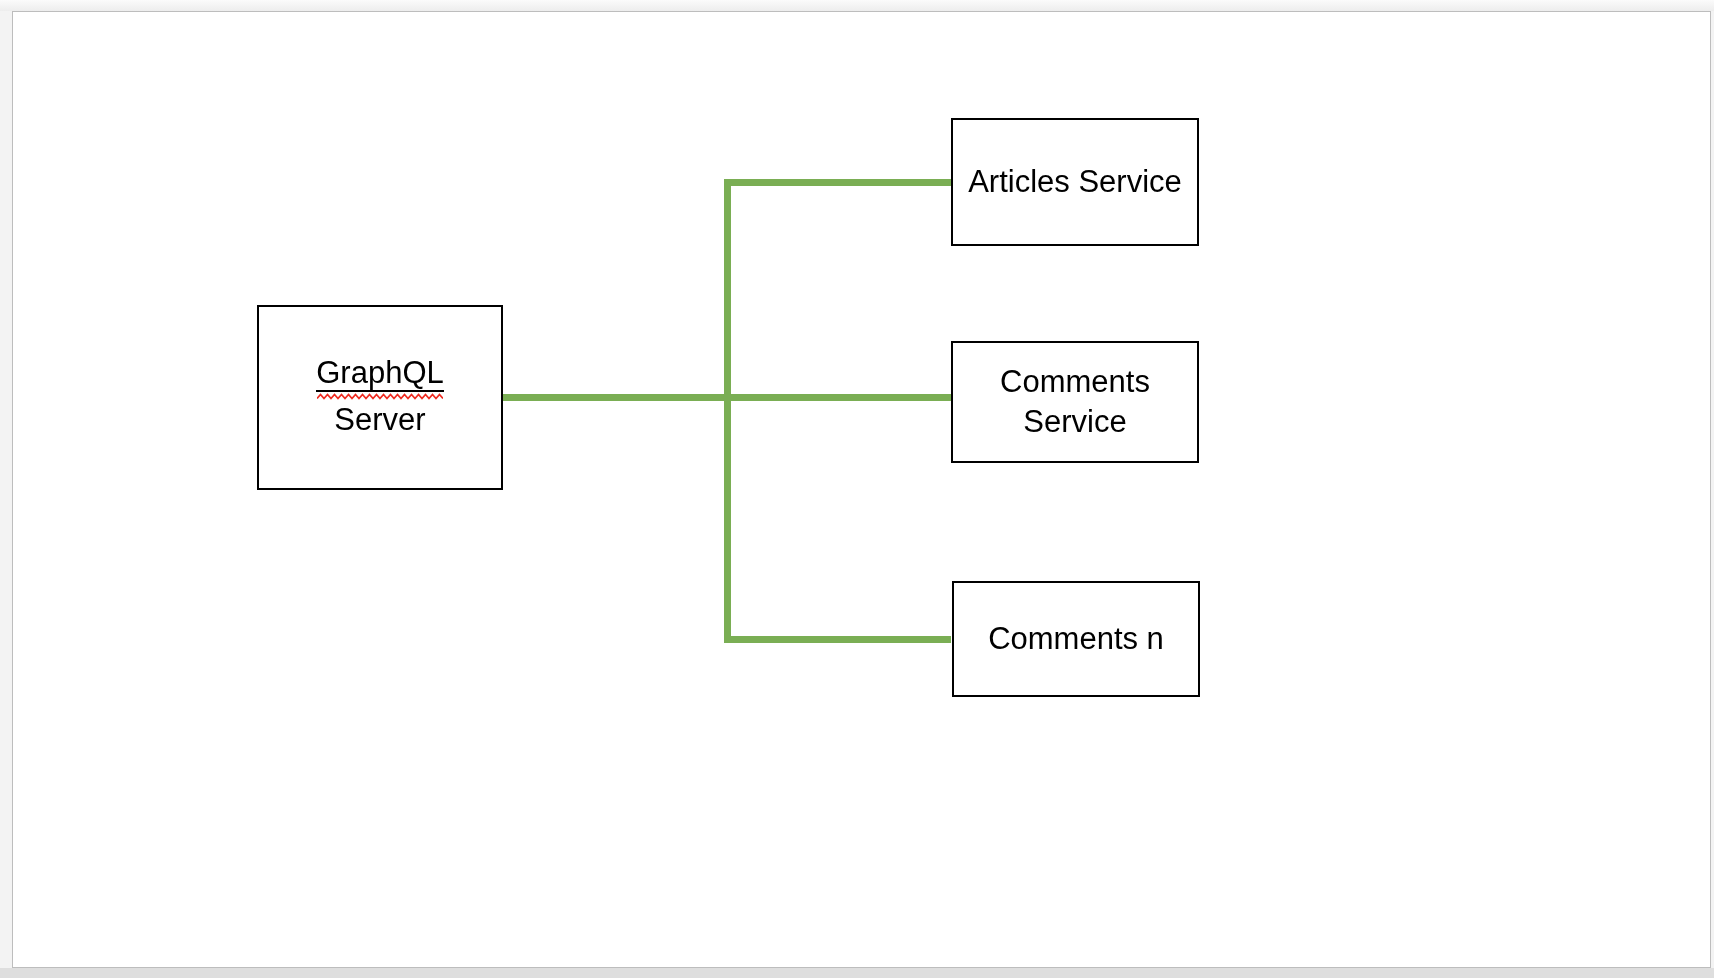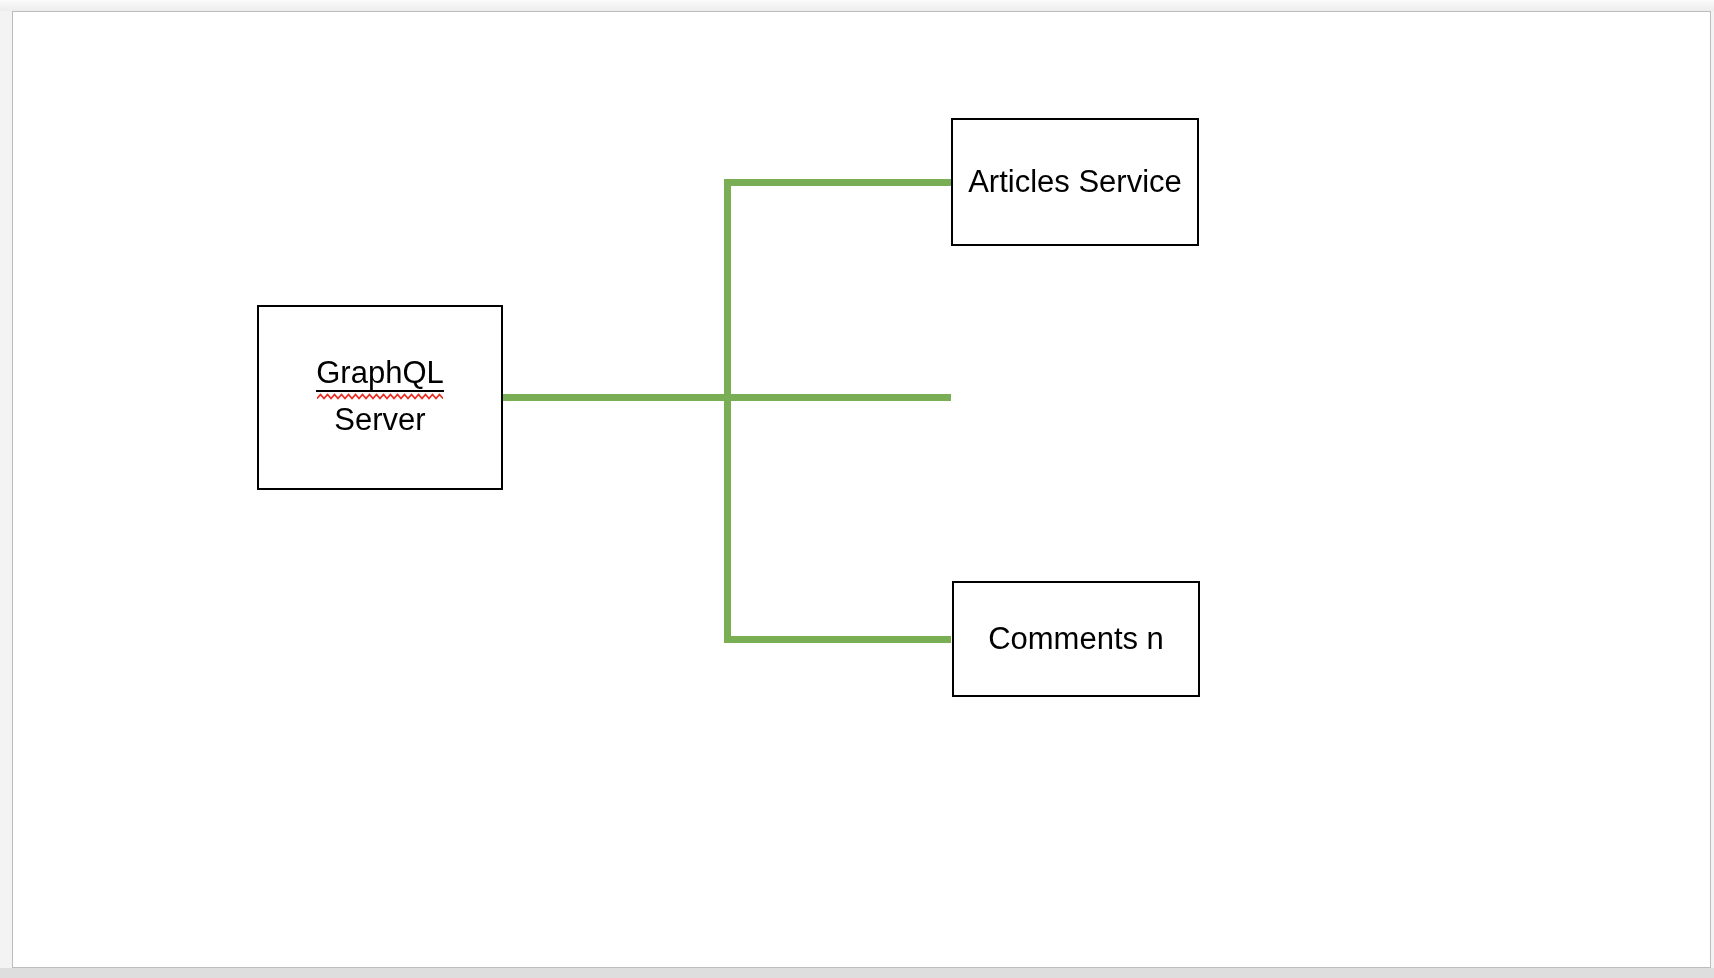"Comments" div.node { html: none -> <div> <span>Comments</span> <span>Service</span> </div> }
